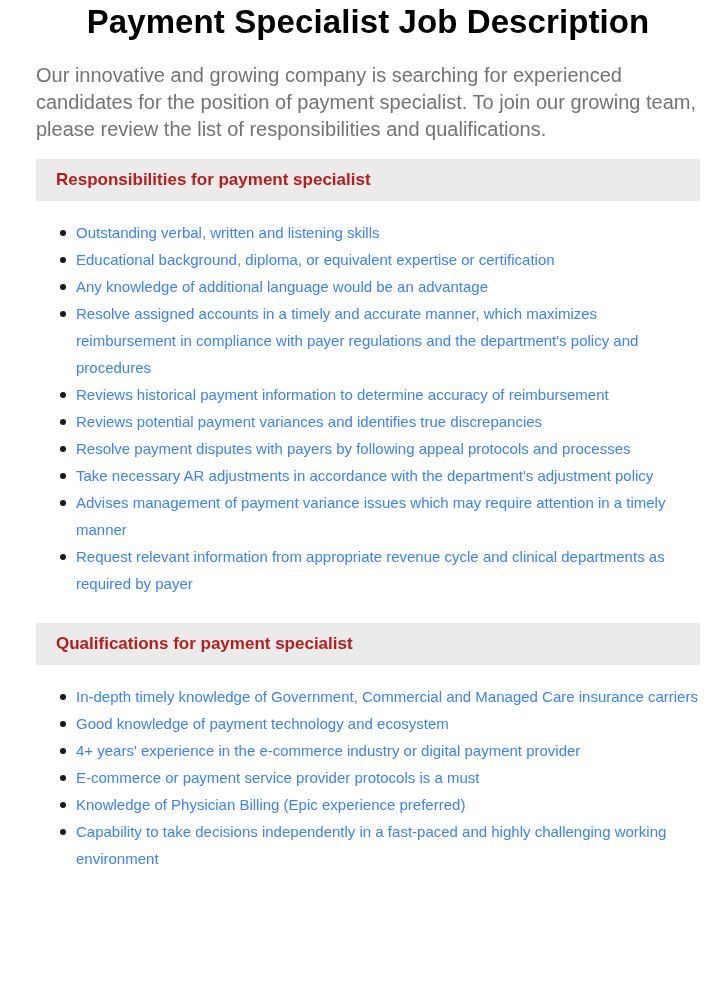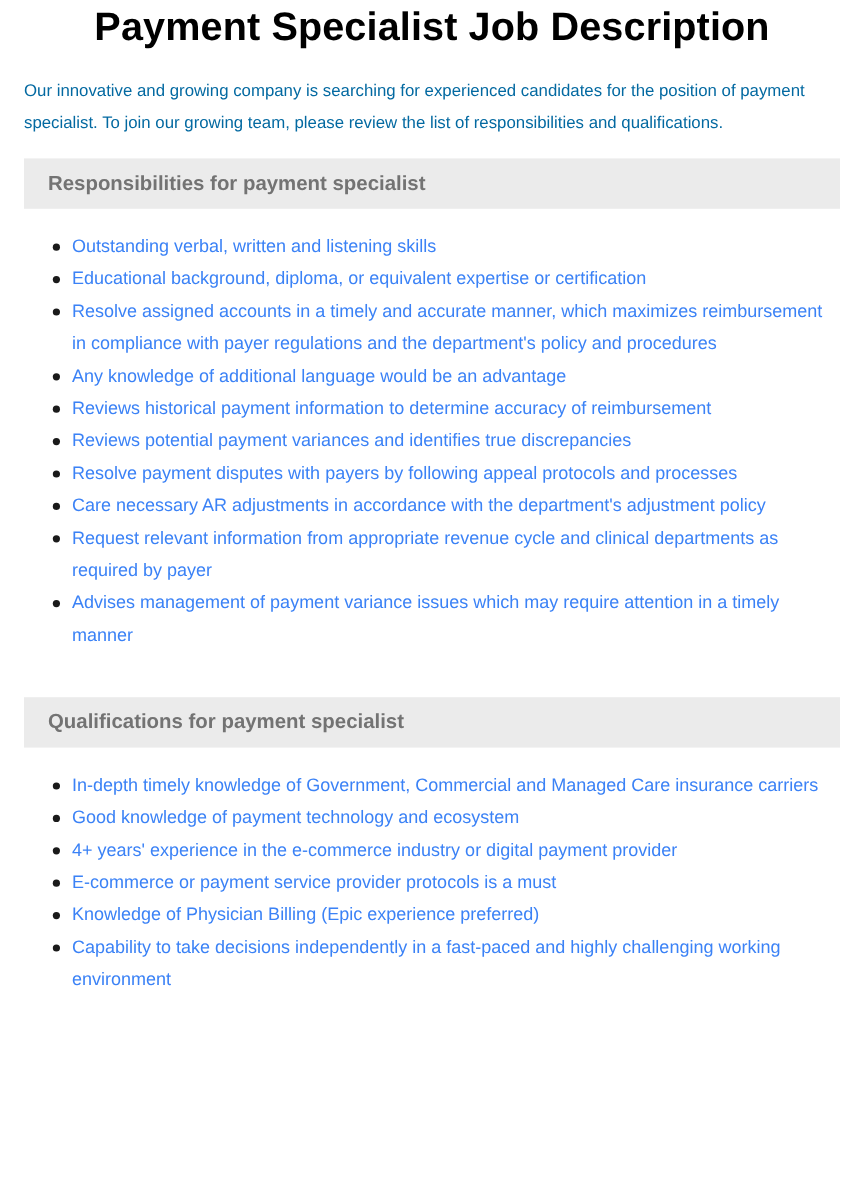"Payment Specialist Job Description" .page { padding: 0 20px 0 20px -> 0 20px 0 36px }
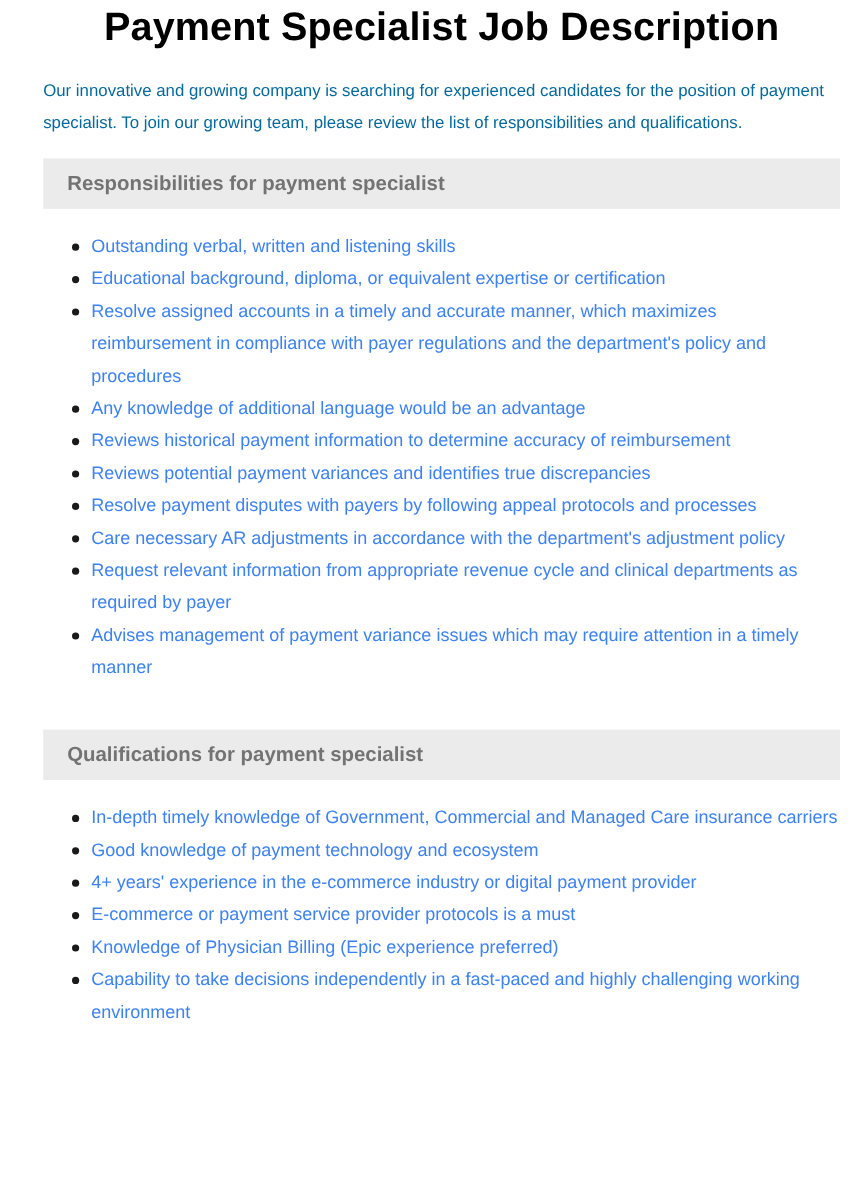"Our innovative and growing company" .intro { color: #0369a1 -> #737373; font-size: 14px -> 20px }
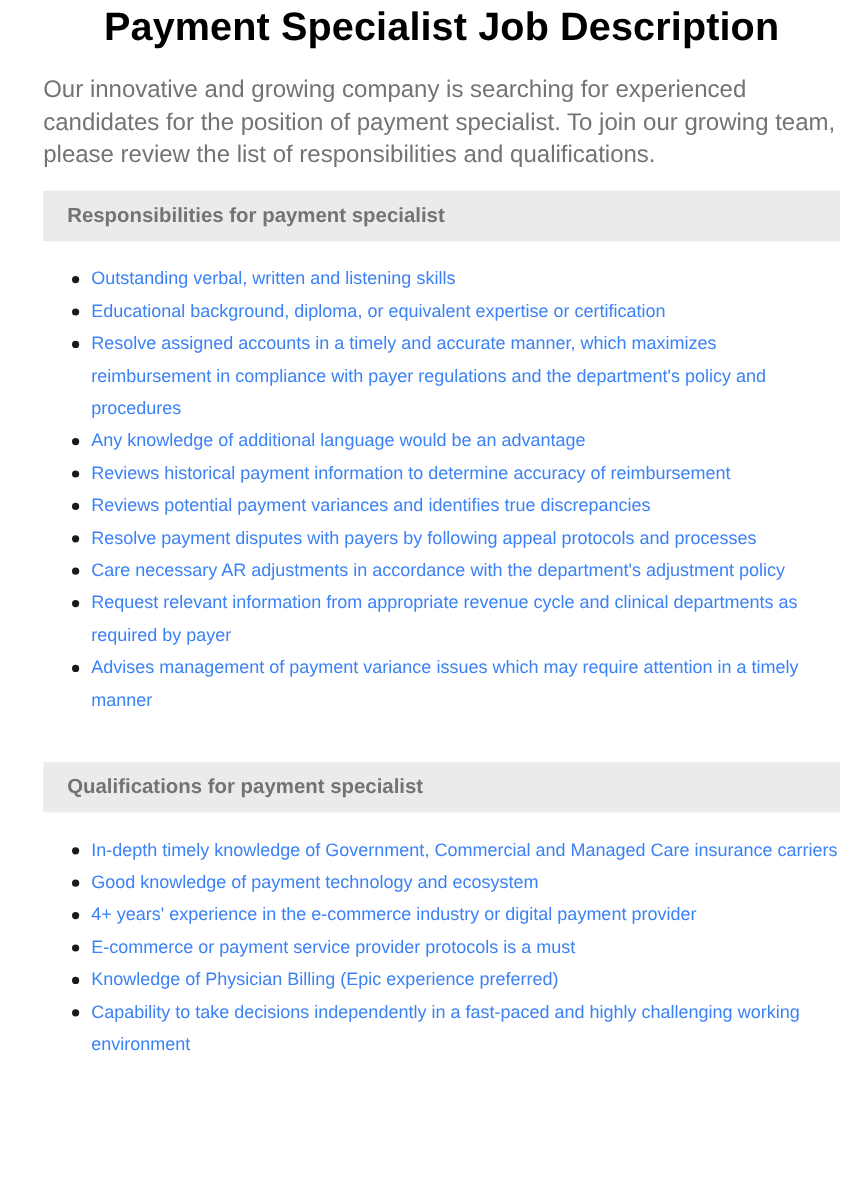"Responsibilities for payment specialist" .section-heading { color: #737373 -> #b91c1c }
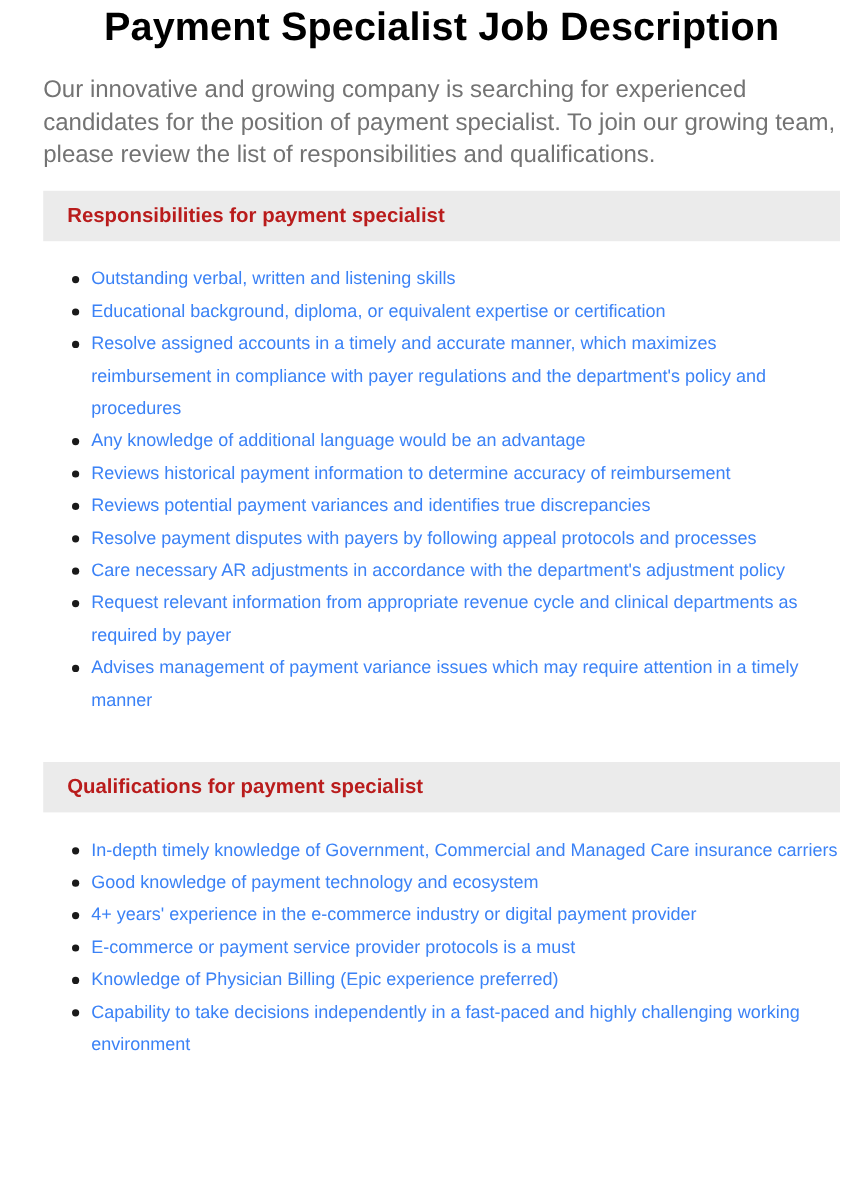"Resolve assigned accounts in a" li { order: before "Any knowledge of additional language" -> after "Any knowledge of additional language" }
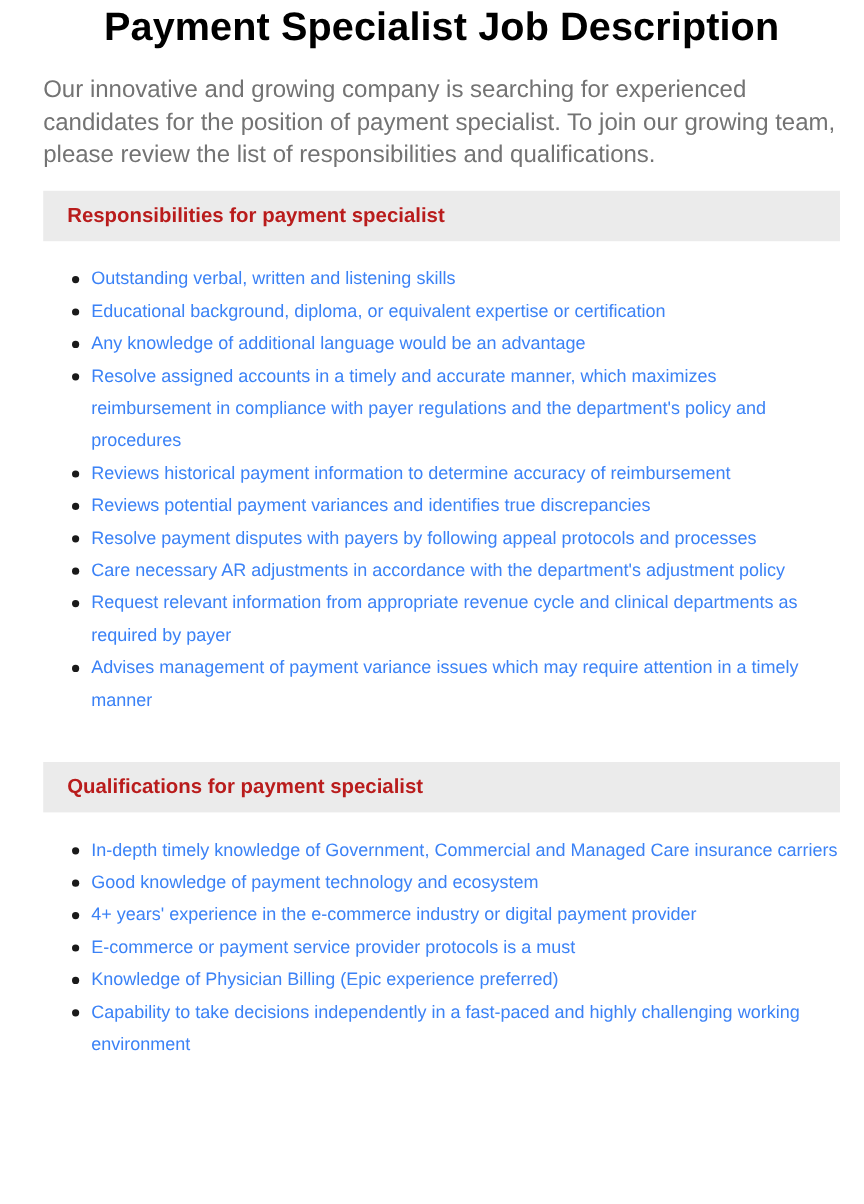"Care necessary AR adjustments in" li { text: Care -> Take }
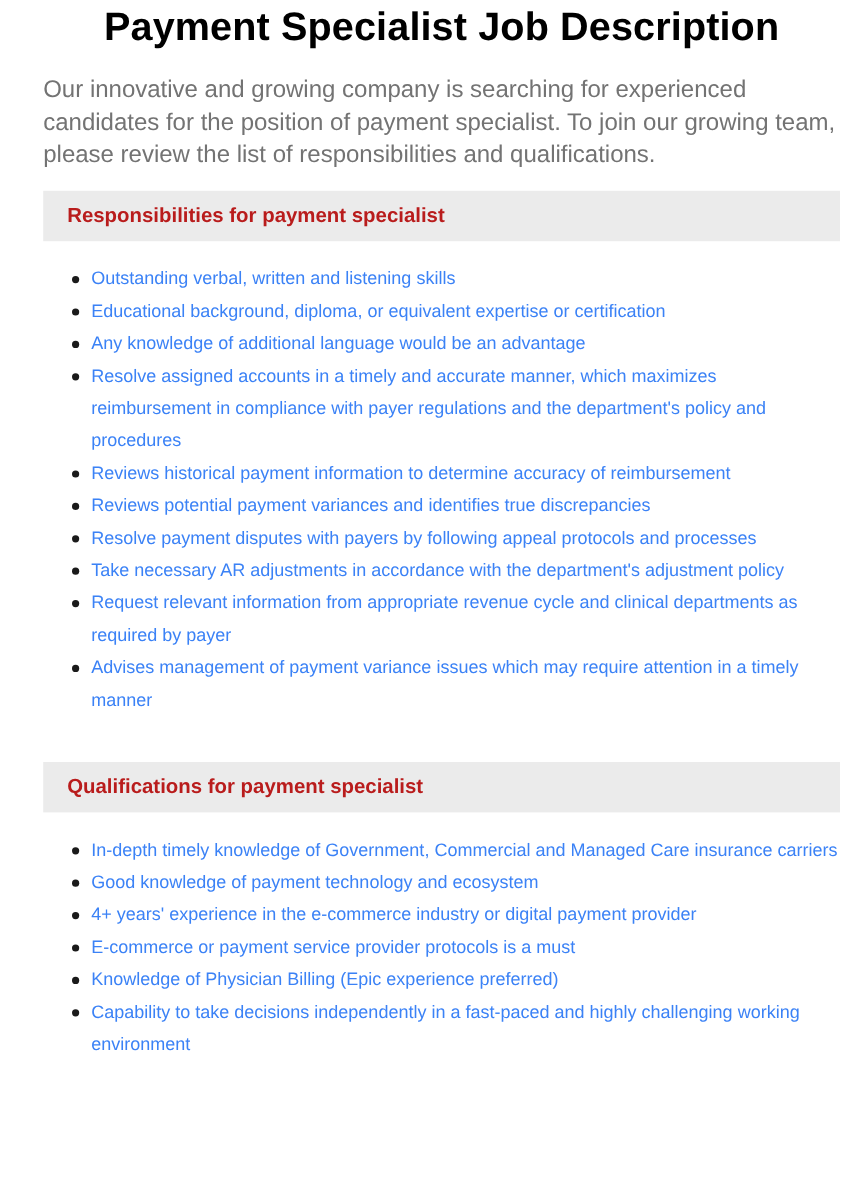"Request relevant information from" li { order: before "Advises management of payment variance" -> after "Advises management of payment variance" }
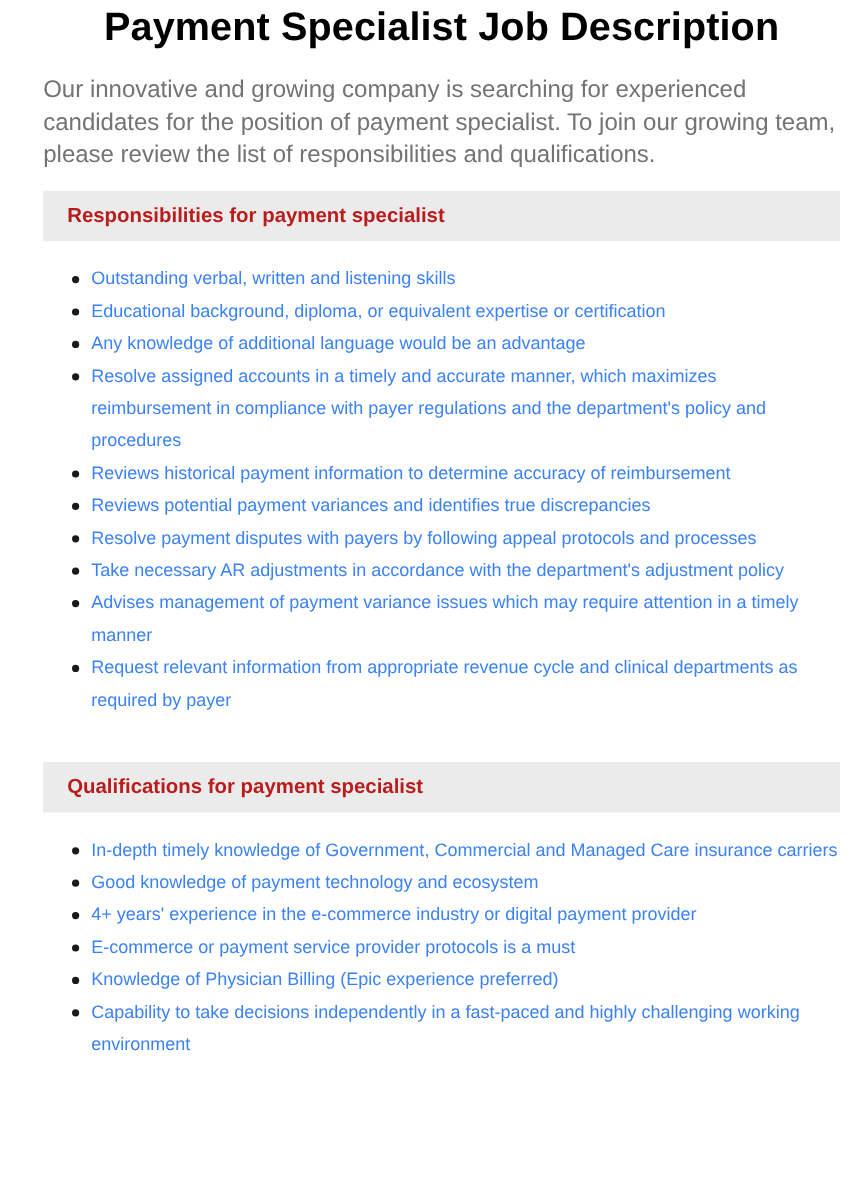"Qualifications for payment specialist" div.section-heading { margin-top: 20px -> 8px }
